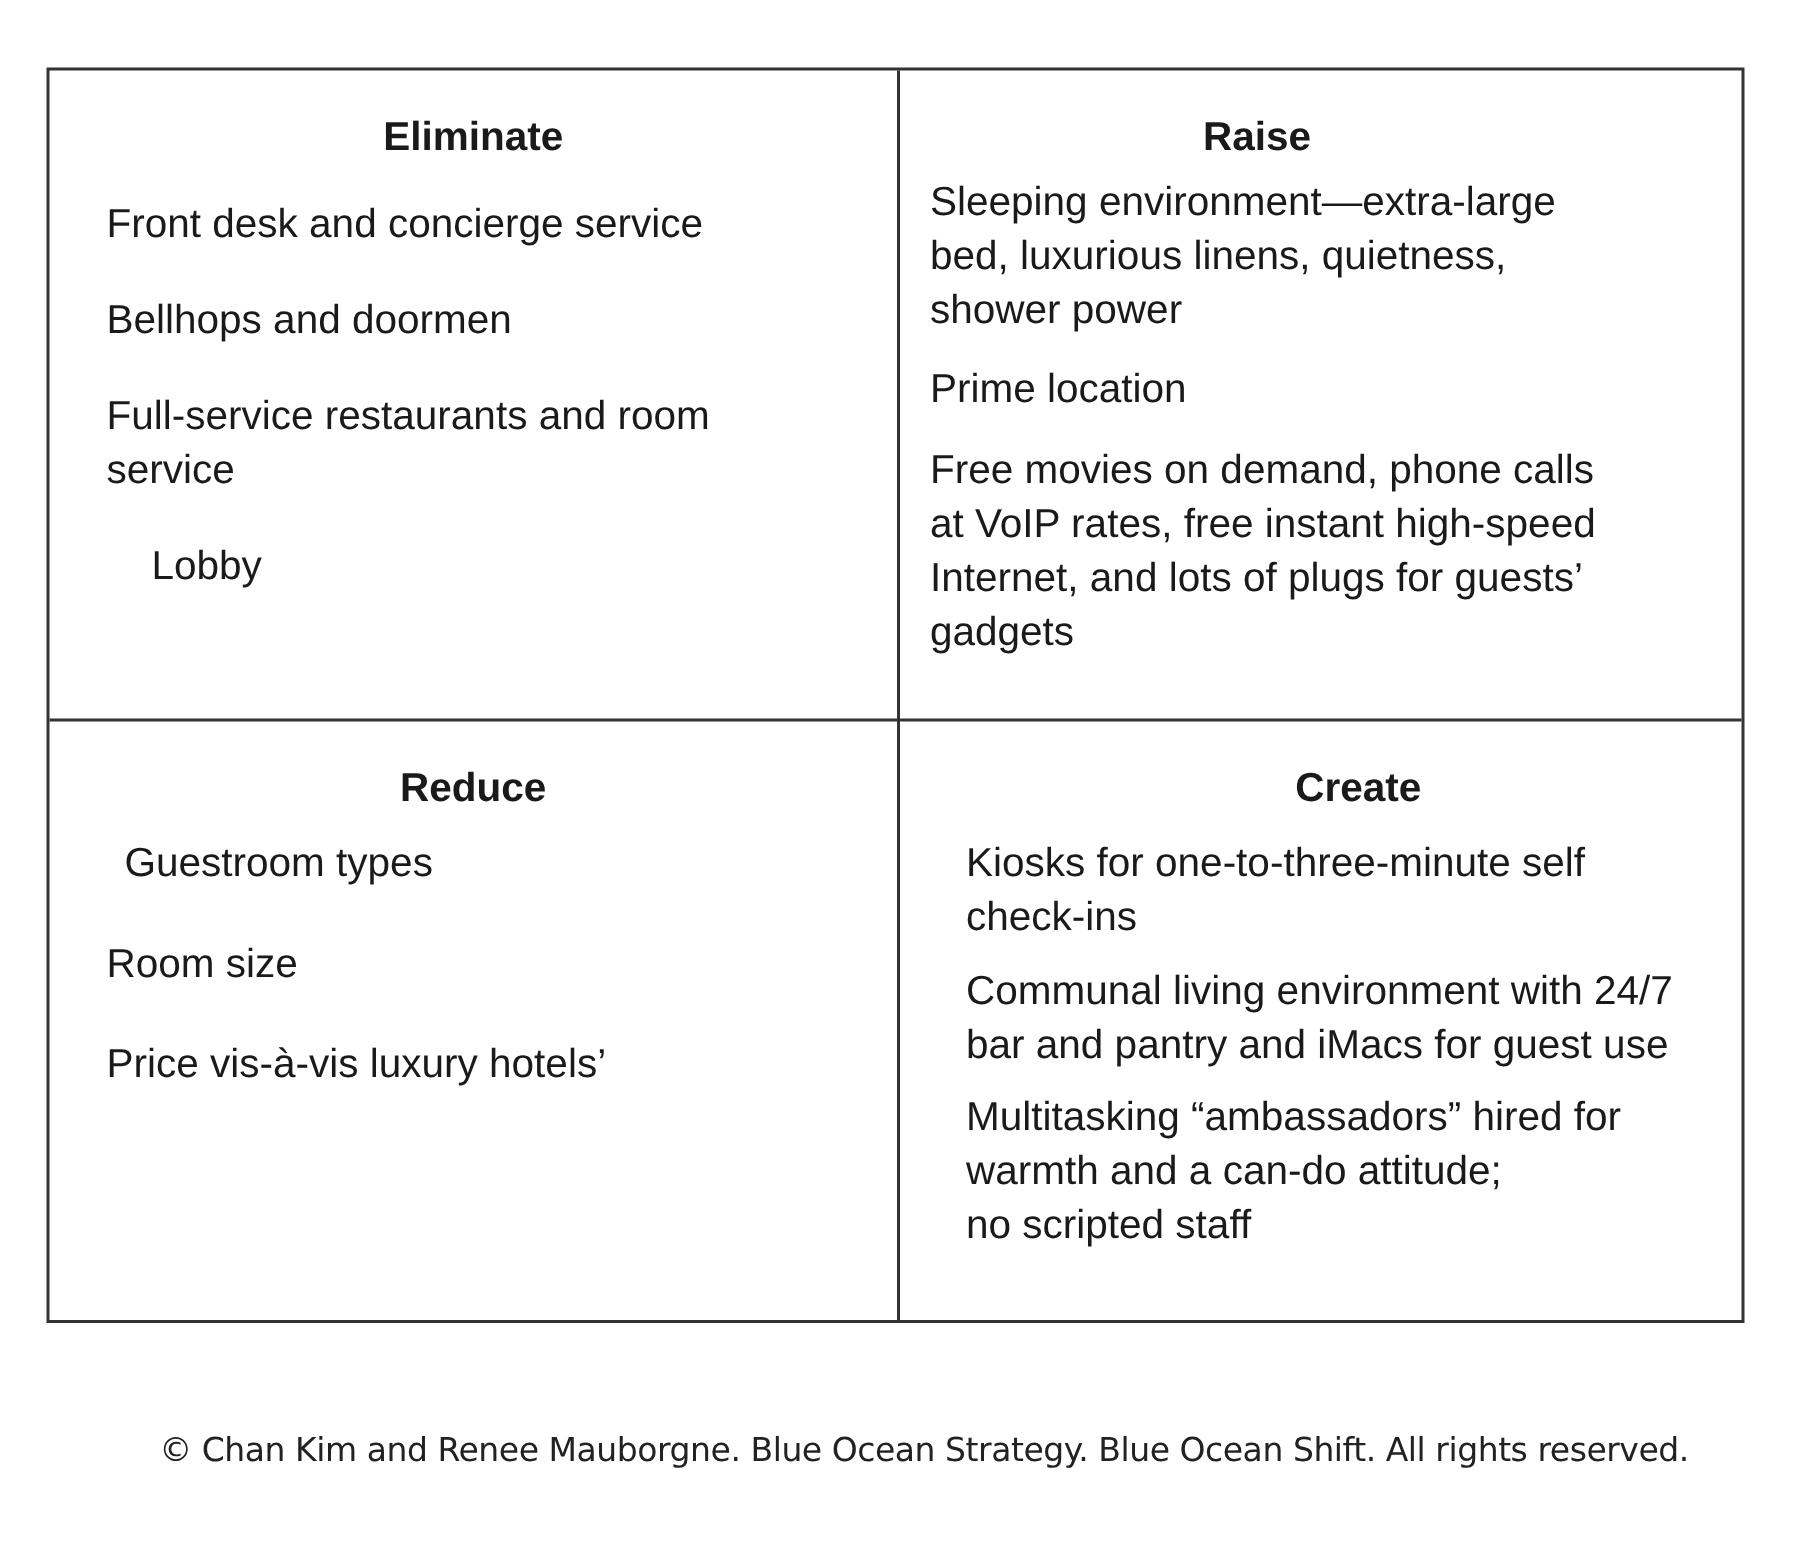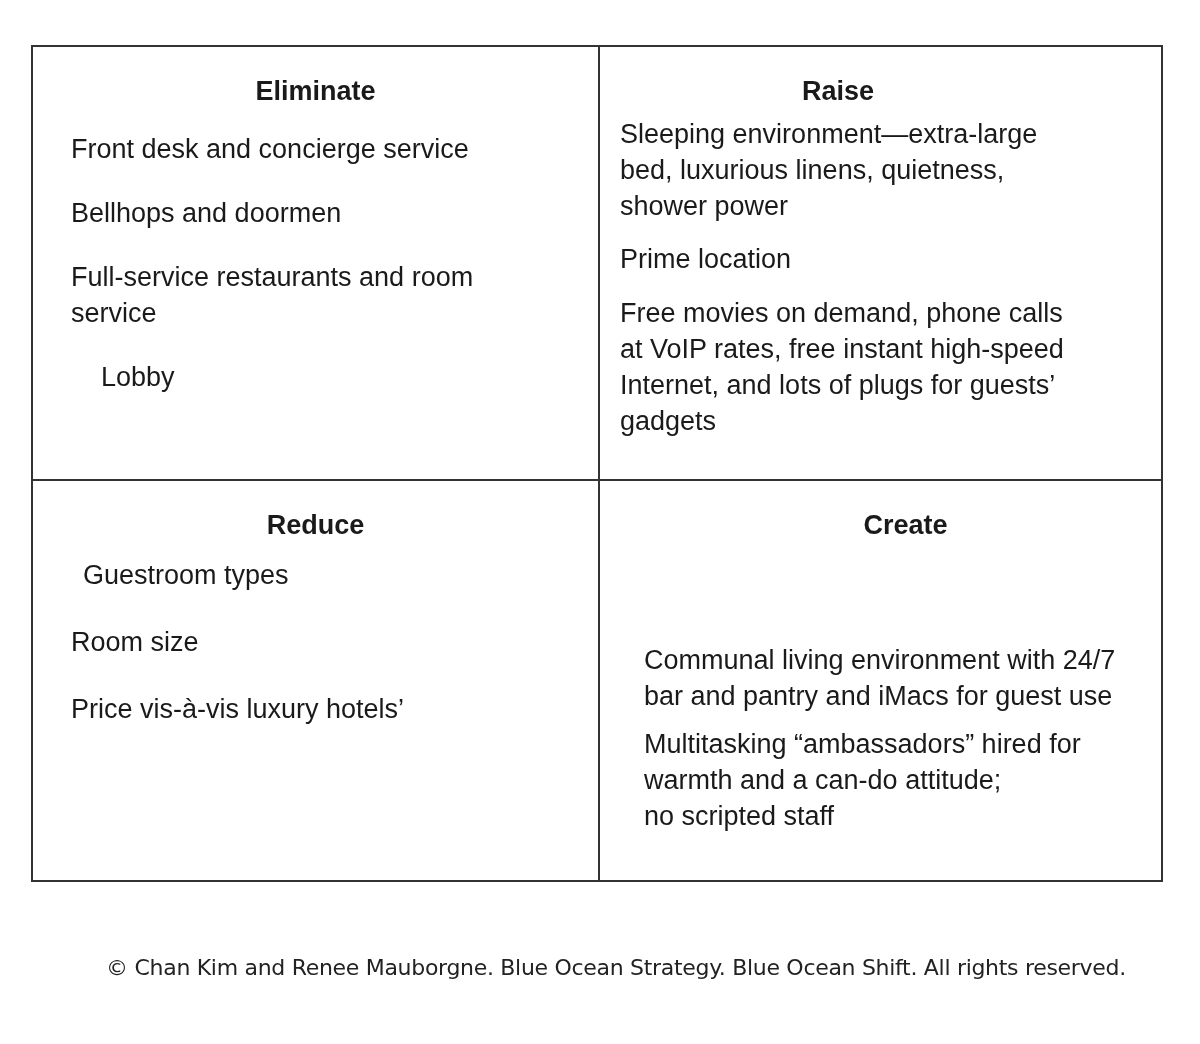"Kiosks for one-to-three-minute self" div.item { html: none -> <div>Kiosks for one-to-three-minute self check-ins</div> }
